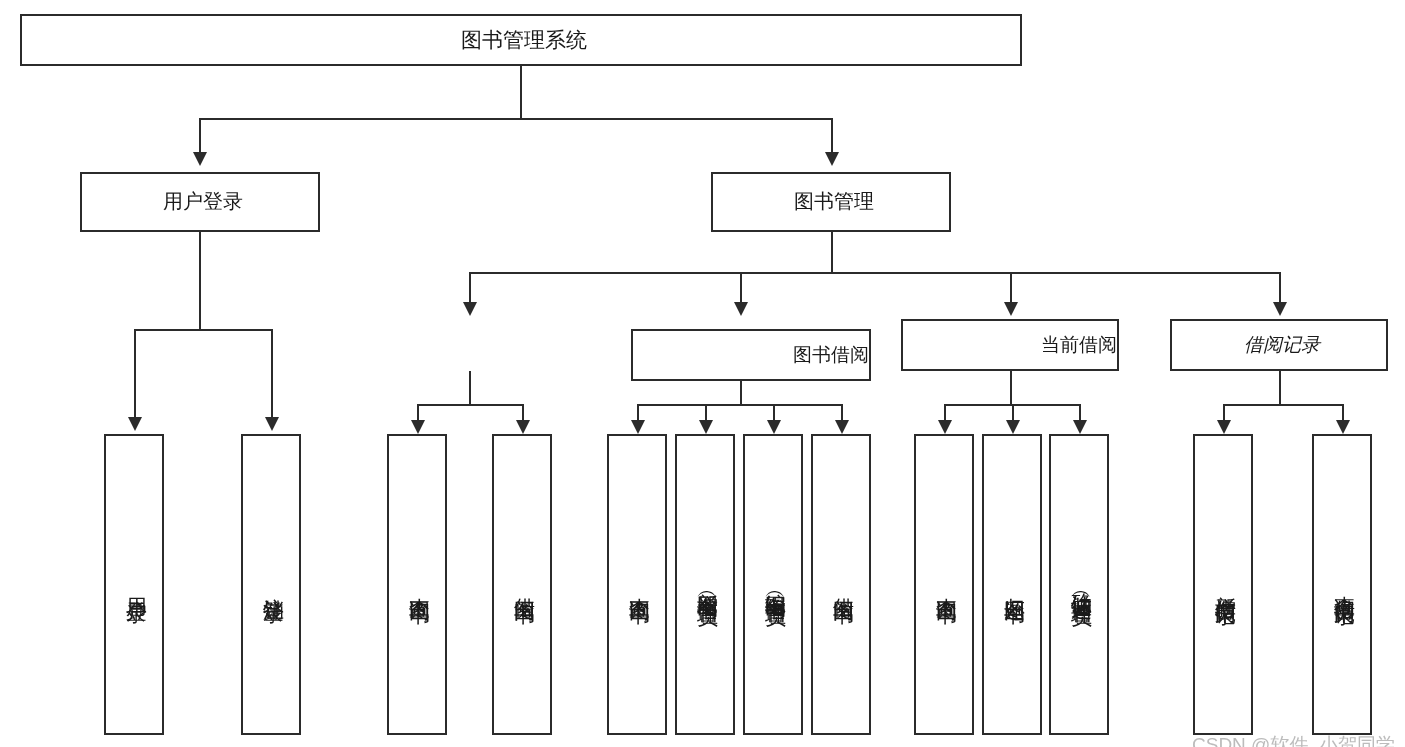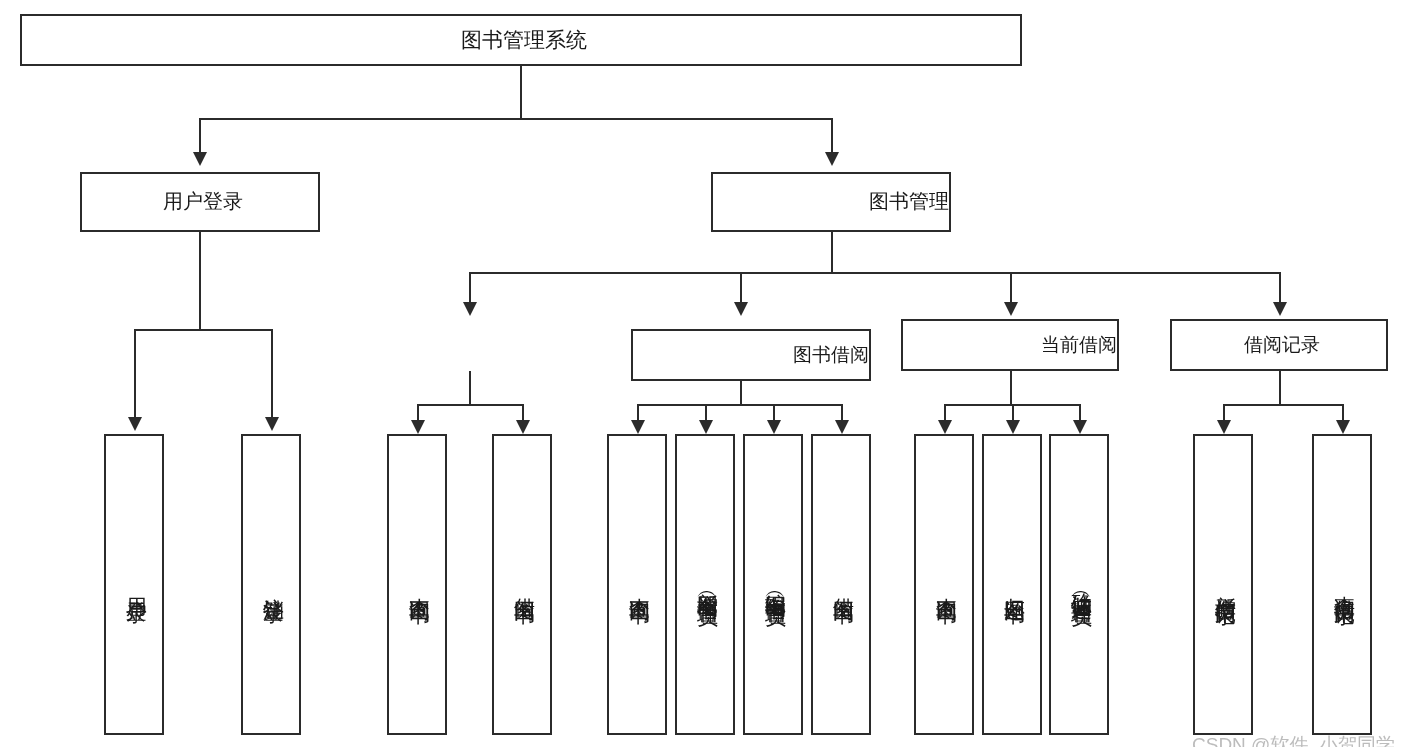"图书管理" div.node { justify-content: flex-end -> none }
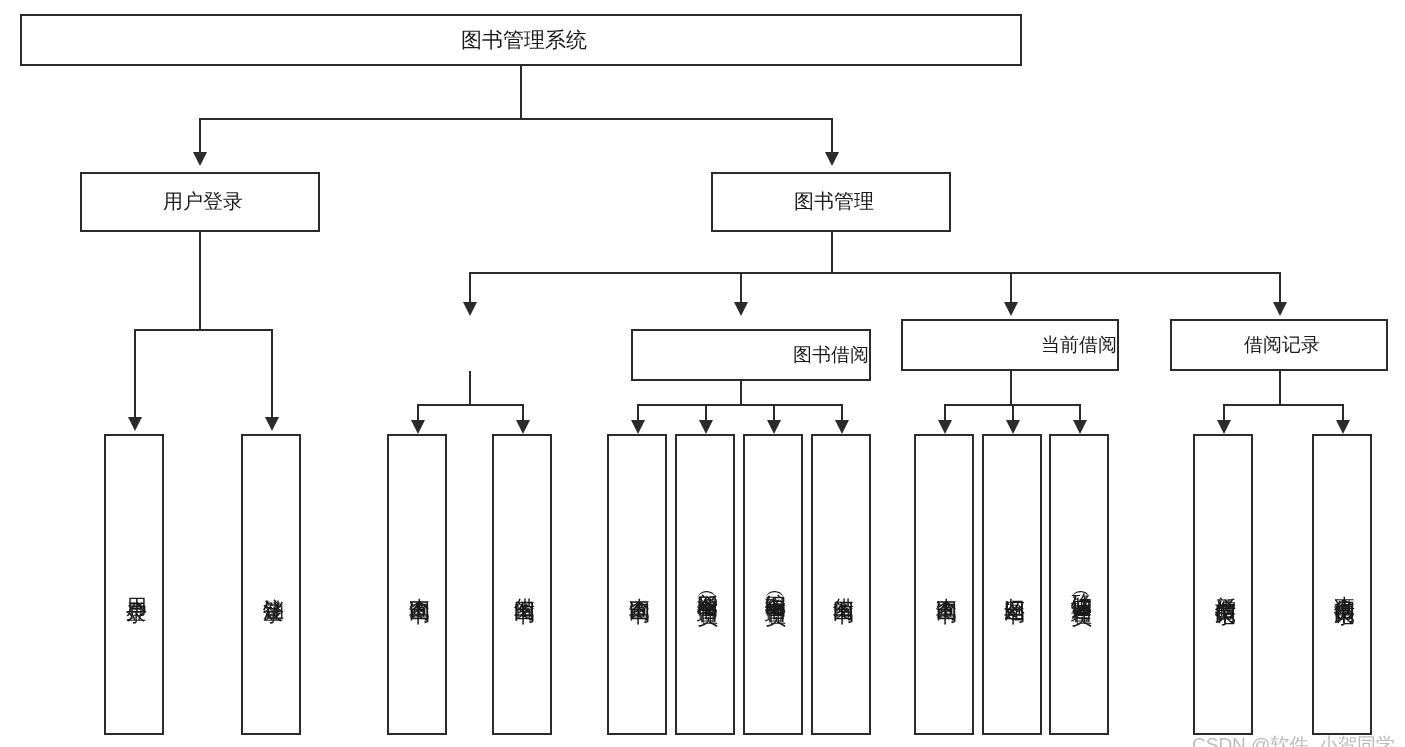"借阅记录" div.node { font-style: none -> italic }
